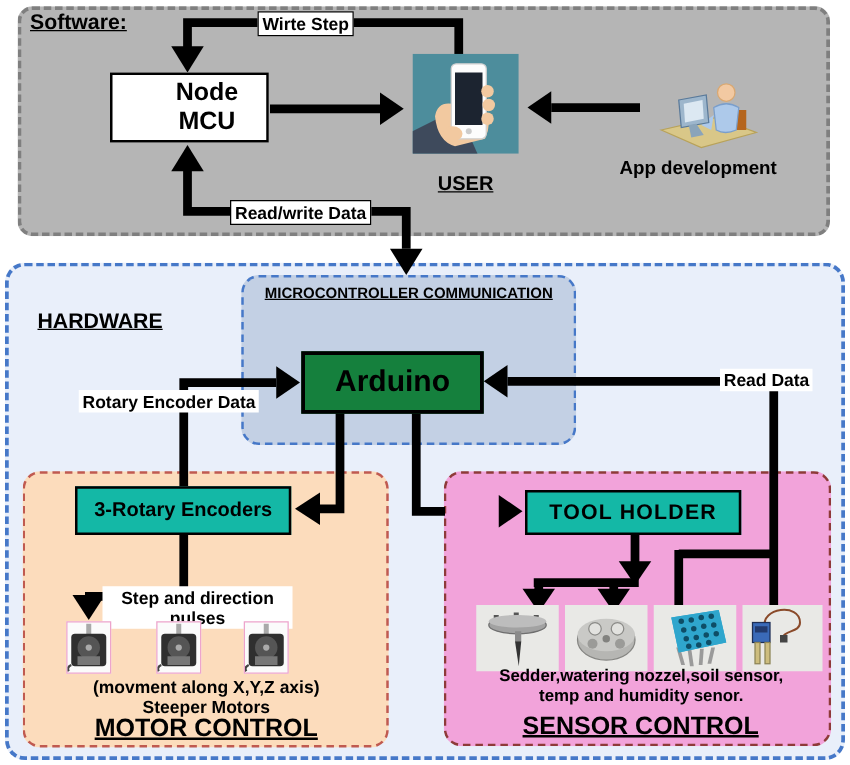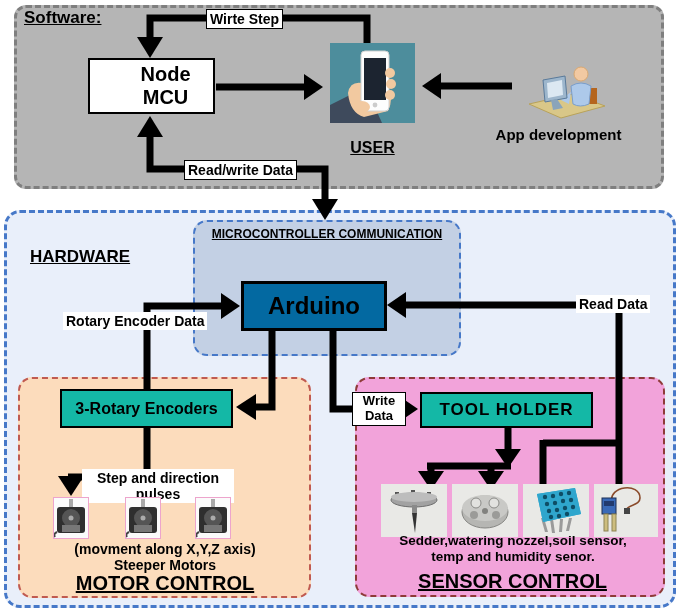"Arduino" .blue { background: #0369a1 -> #15803d }
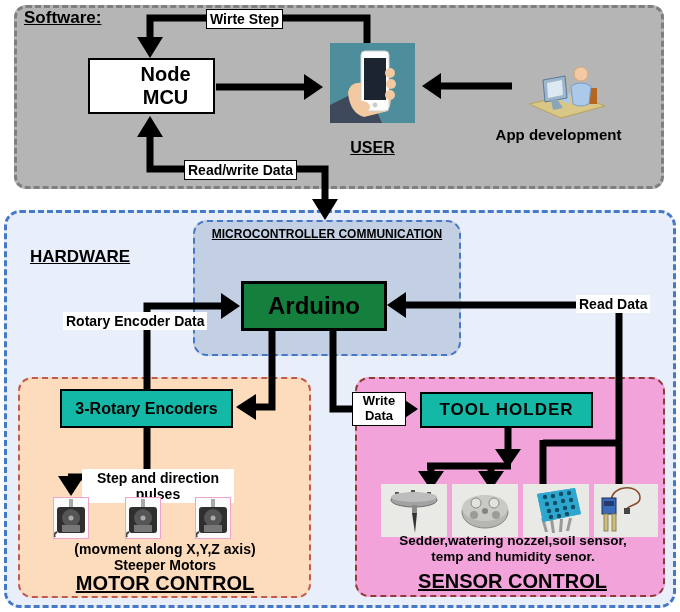"Write Data" div.lbl { html: <div>Write Data</div> -> none }
